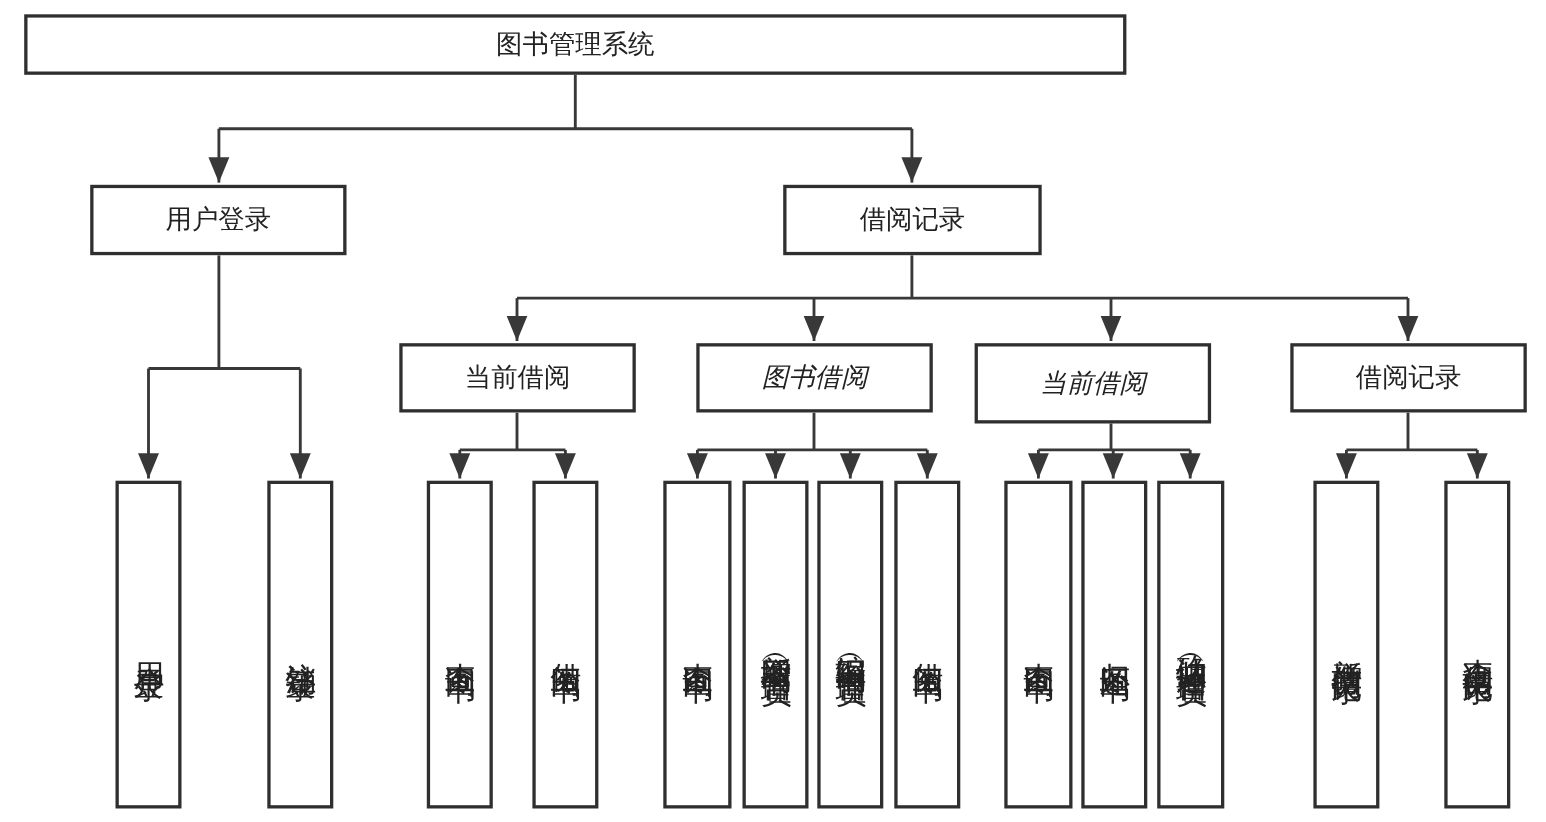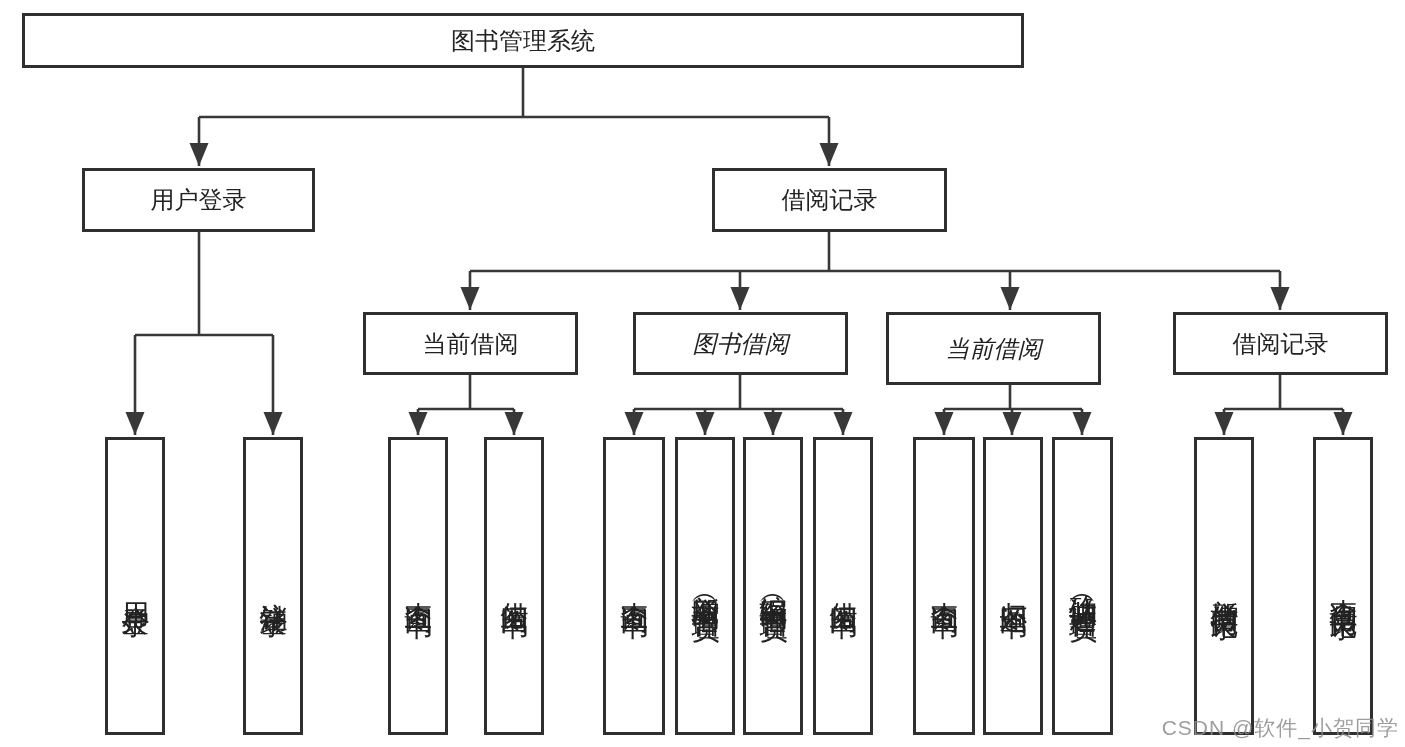"CSDN @软件_小贺同学" div.watermark { html: <div>CSDN @软件_小贺同学</div> -> none }
